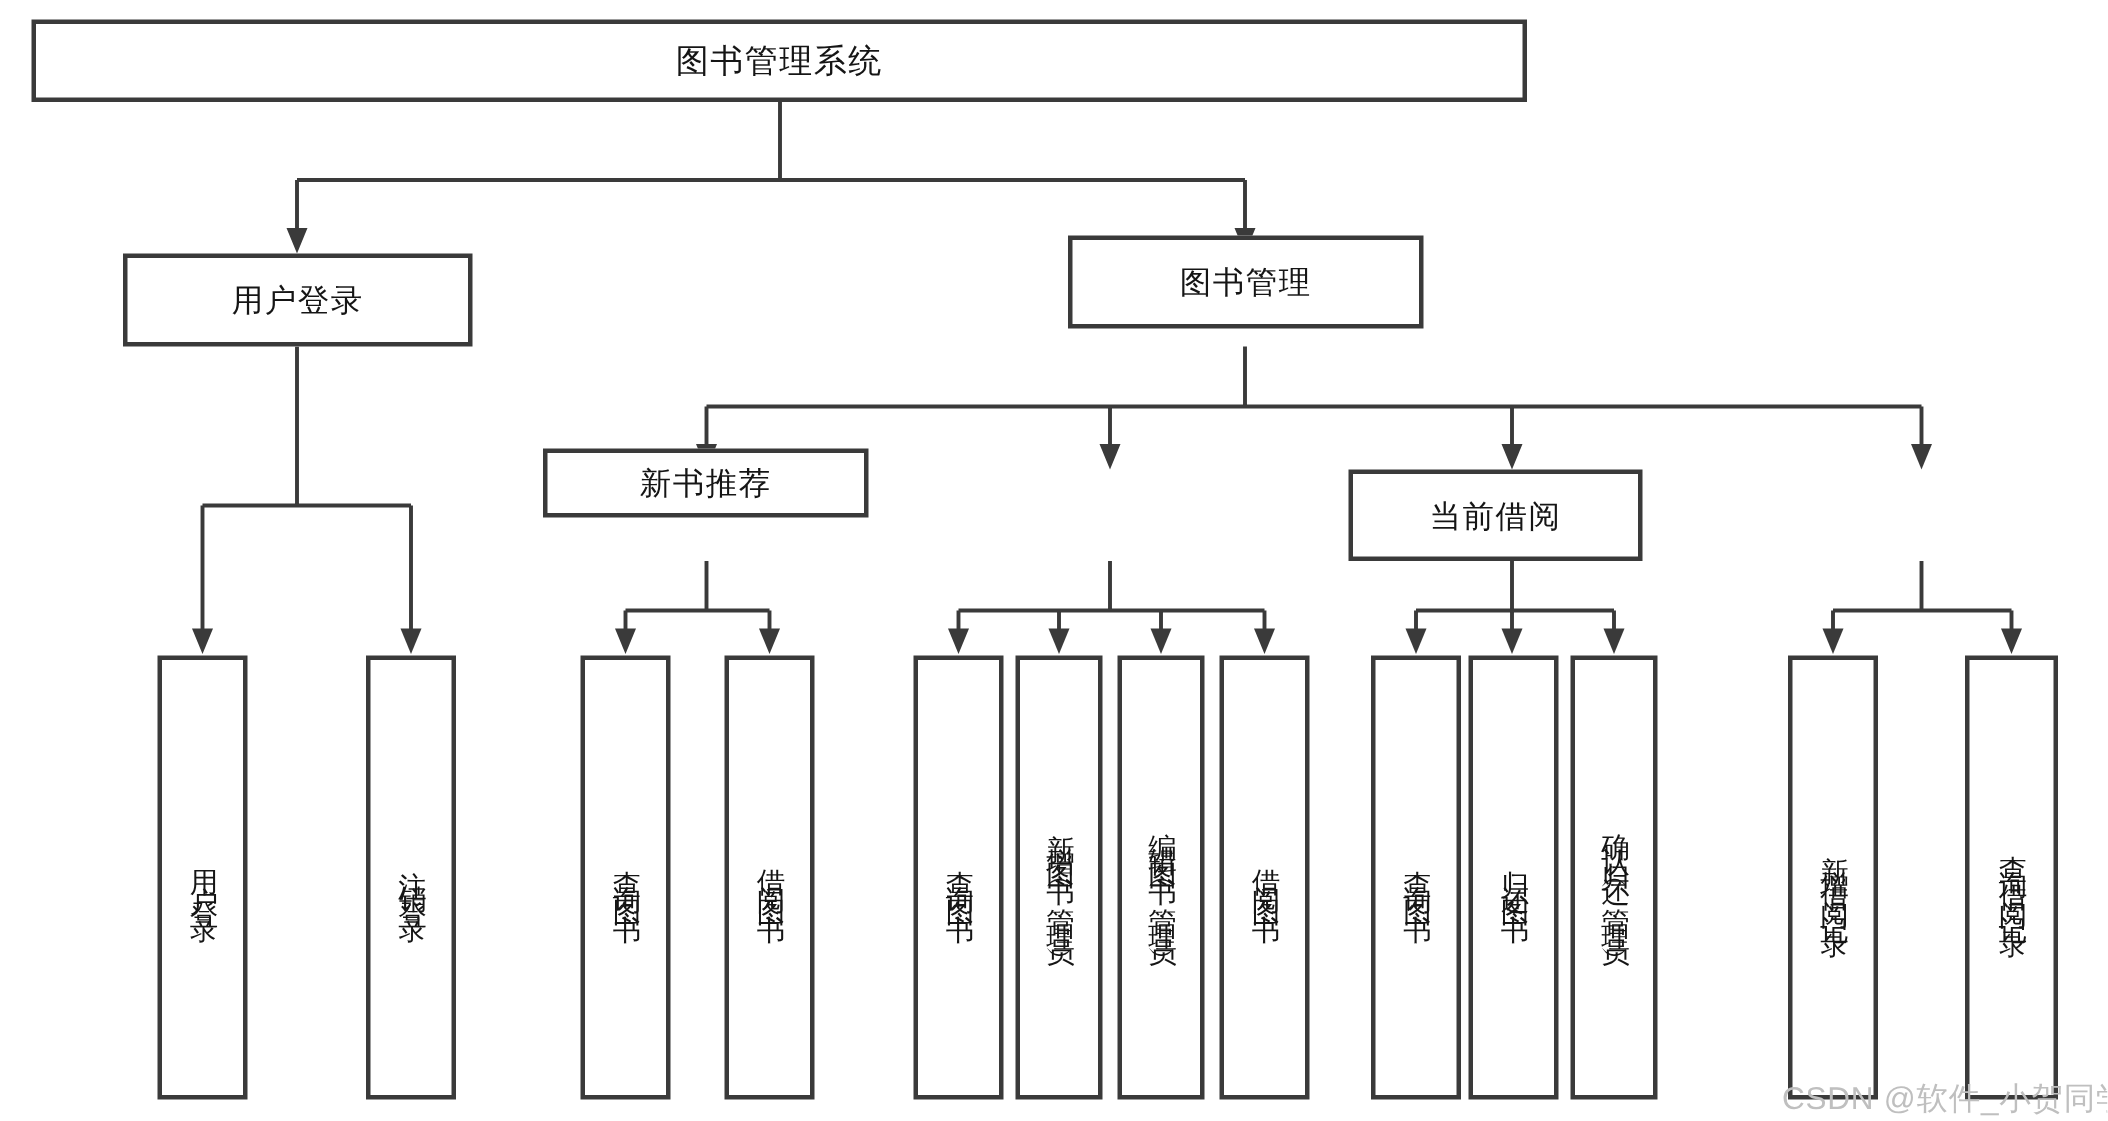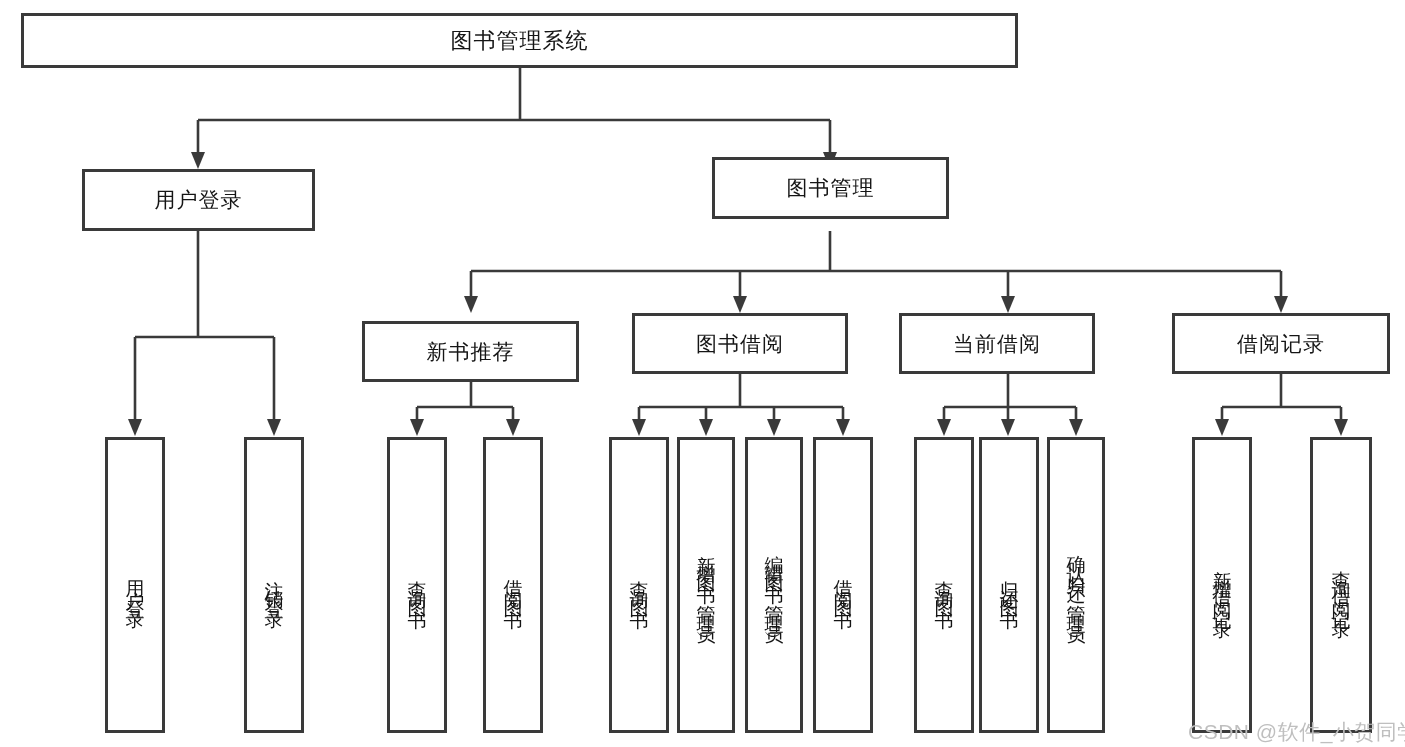"新书推荐" div.box { height: 61px -> 46px; top: 321px -> 299px }
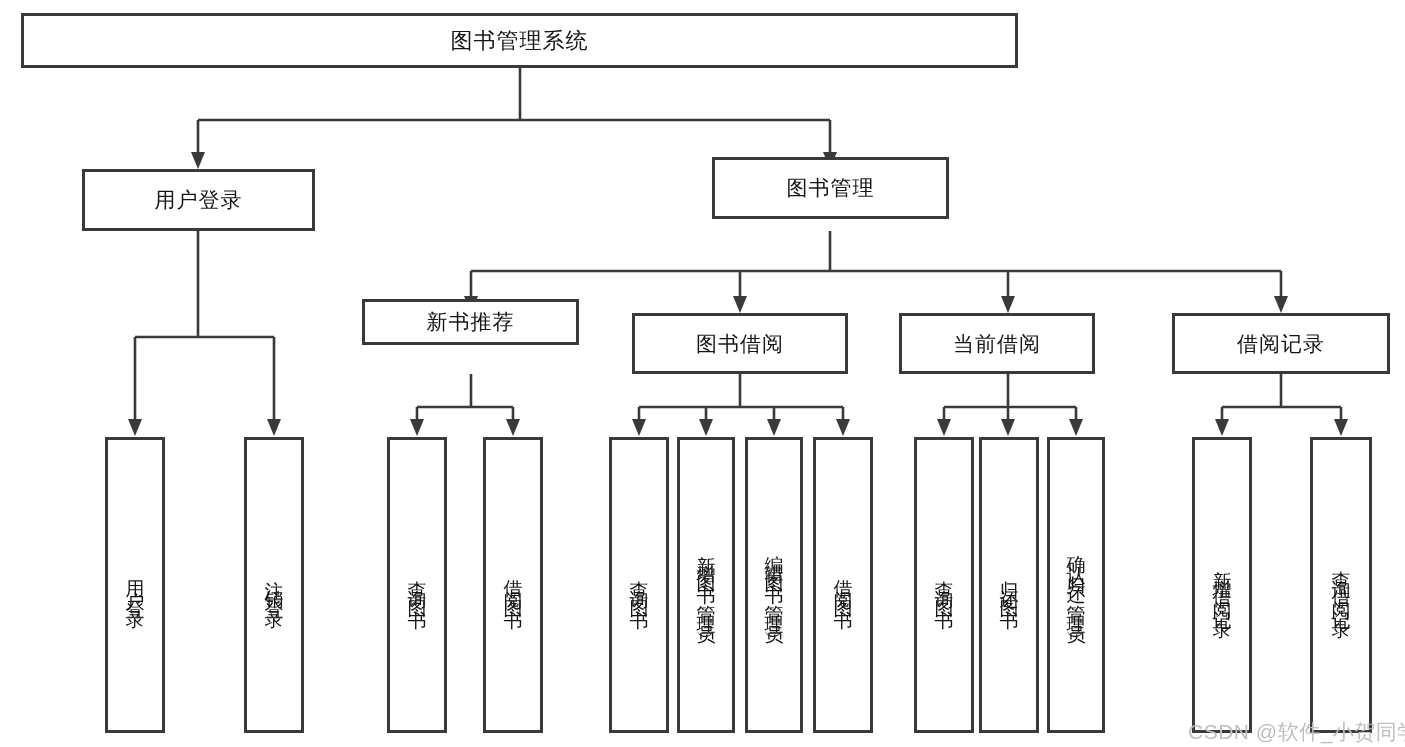"图书借阅" div.box { html: <div>图书借阅</div> -> none }
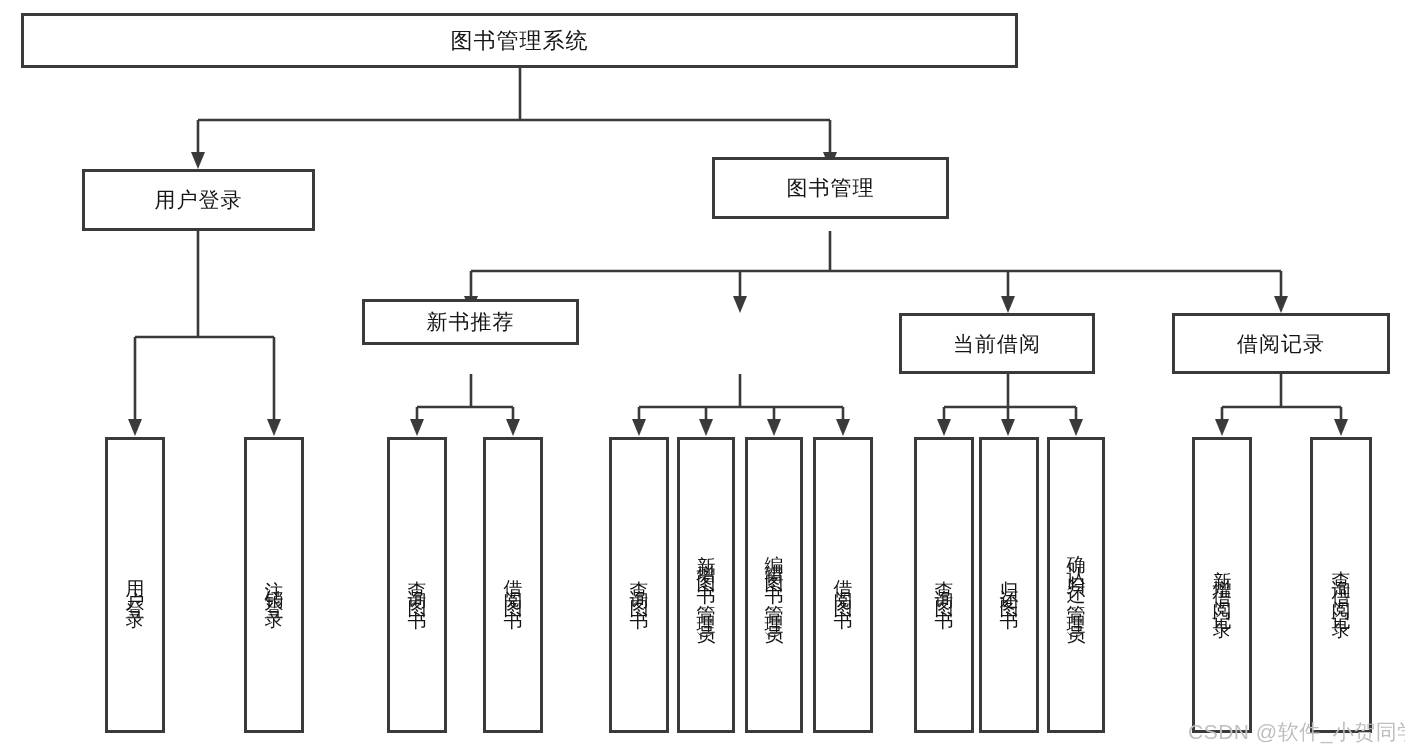"借阅记录" div.box { html: <div>借阅记录</div> -> none }
